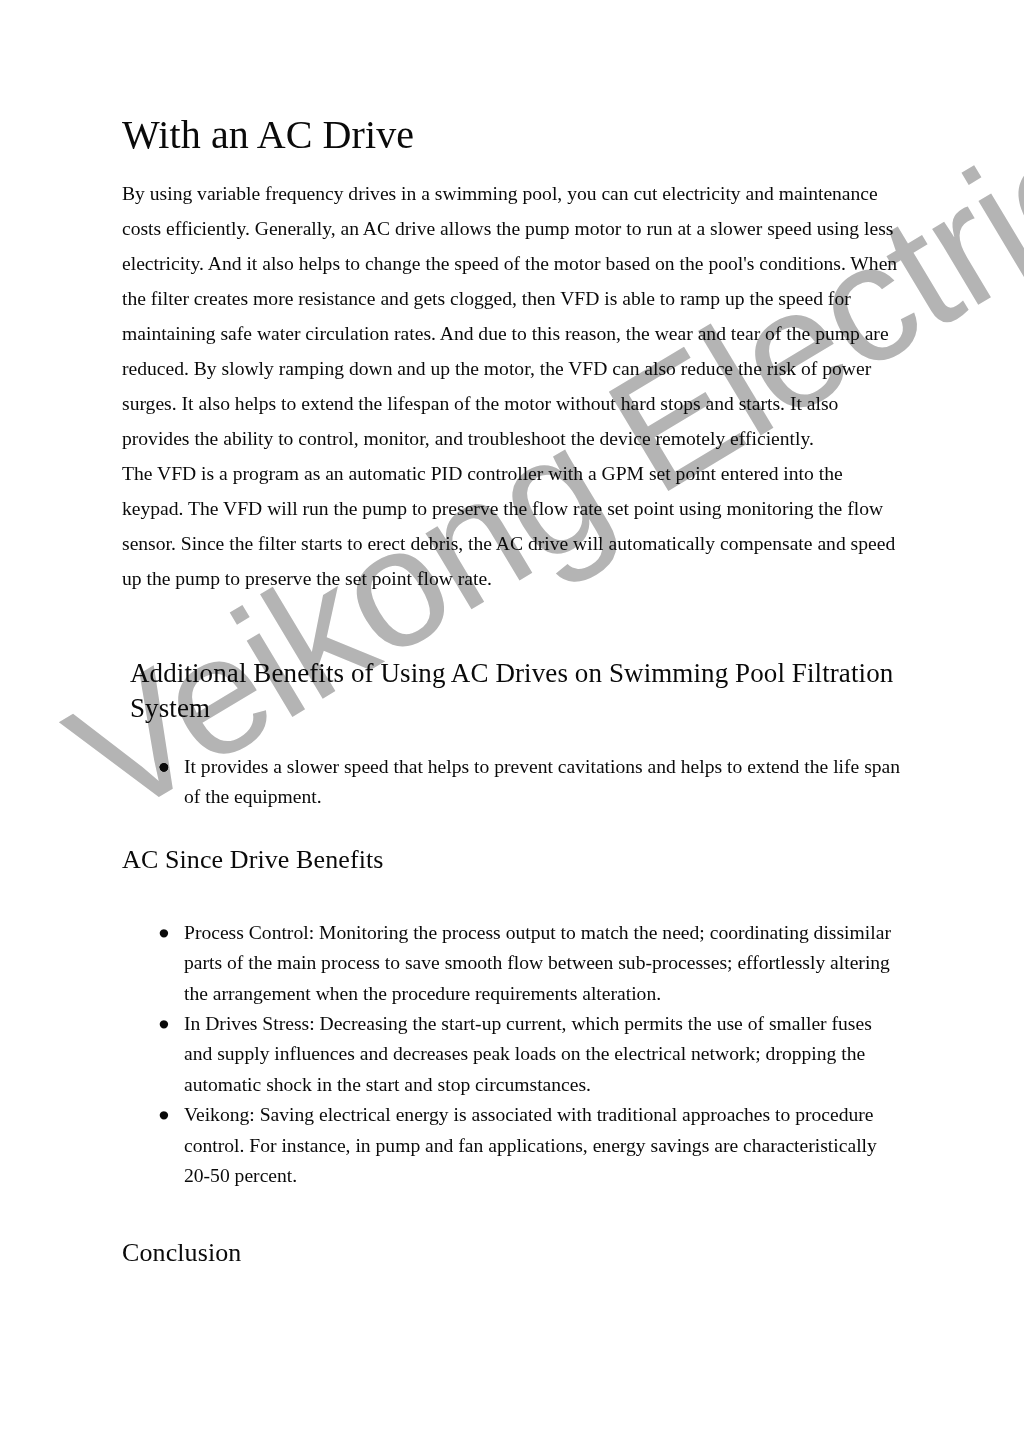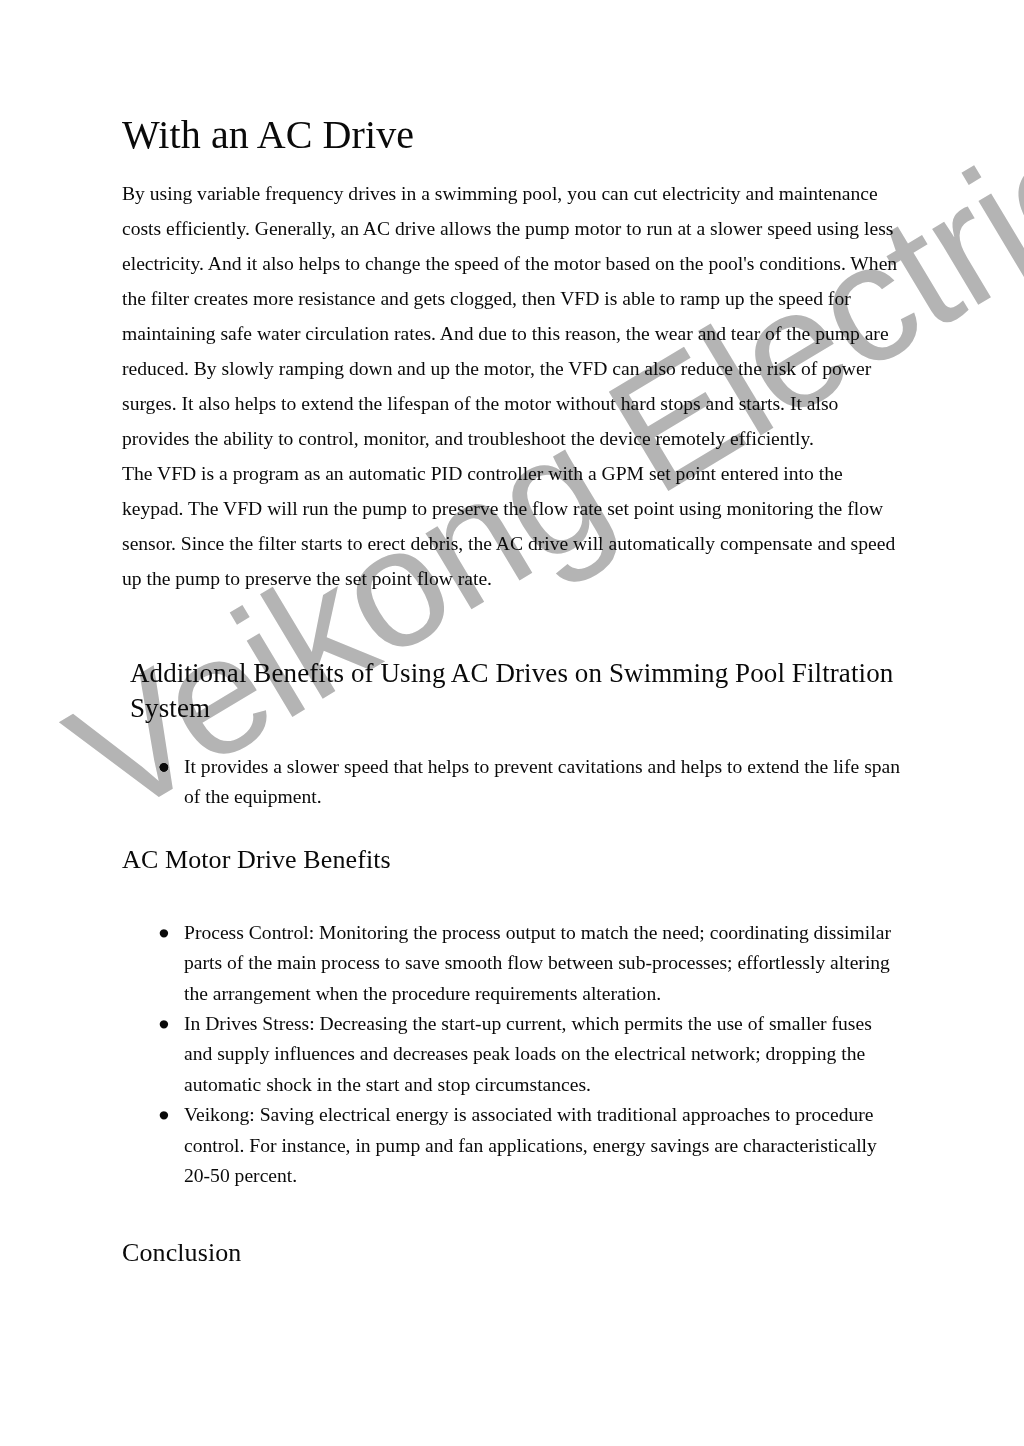"AC Motor Drive Benefits" h2.h3 { text: Motor -> Since }
